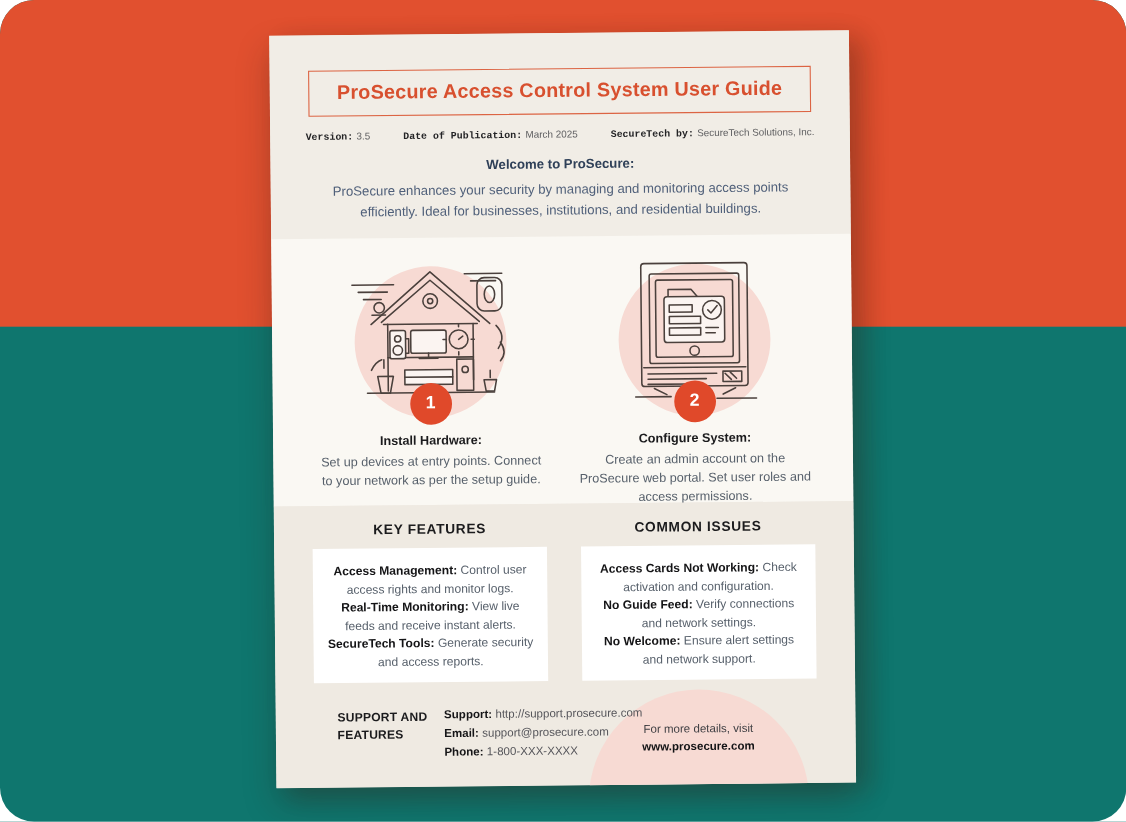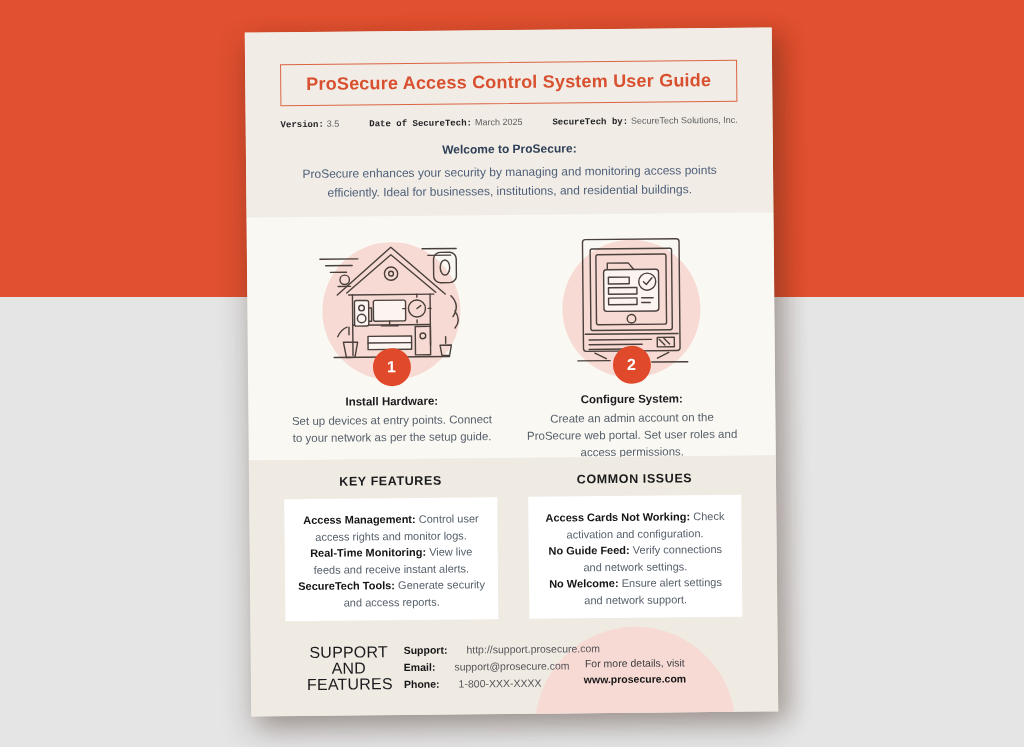"ProSecure Access Control System User" .canvas { background: #e5e5e5 -> #0f766e; border-radius: none -> 31px }
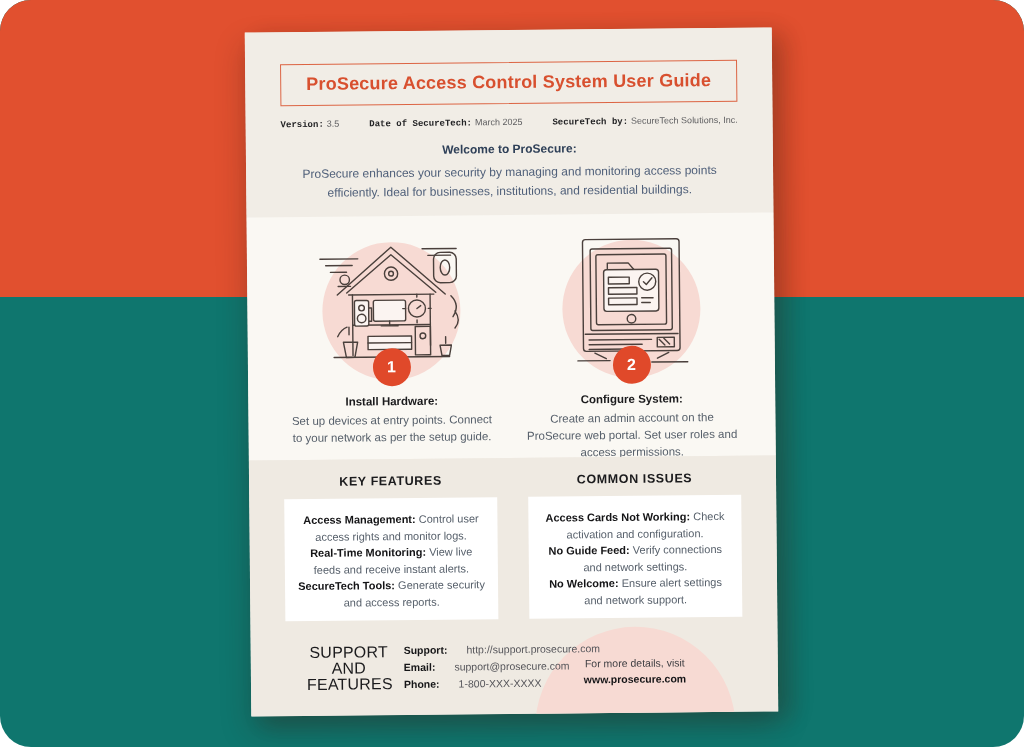"Date of SecureTech:" b { text: SecureTech -> Publication }
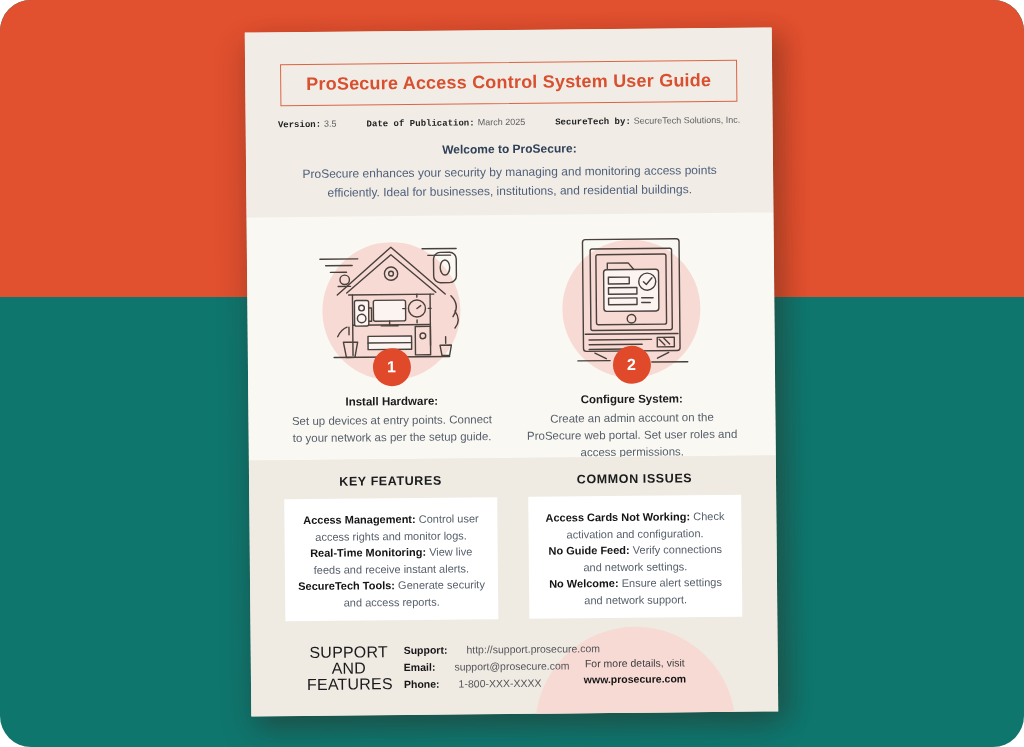"SUPPORT AND" .support-head { font-size: 16px -> 11px; font-weight: 400 -> 700; text-align: center -> left }
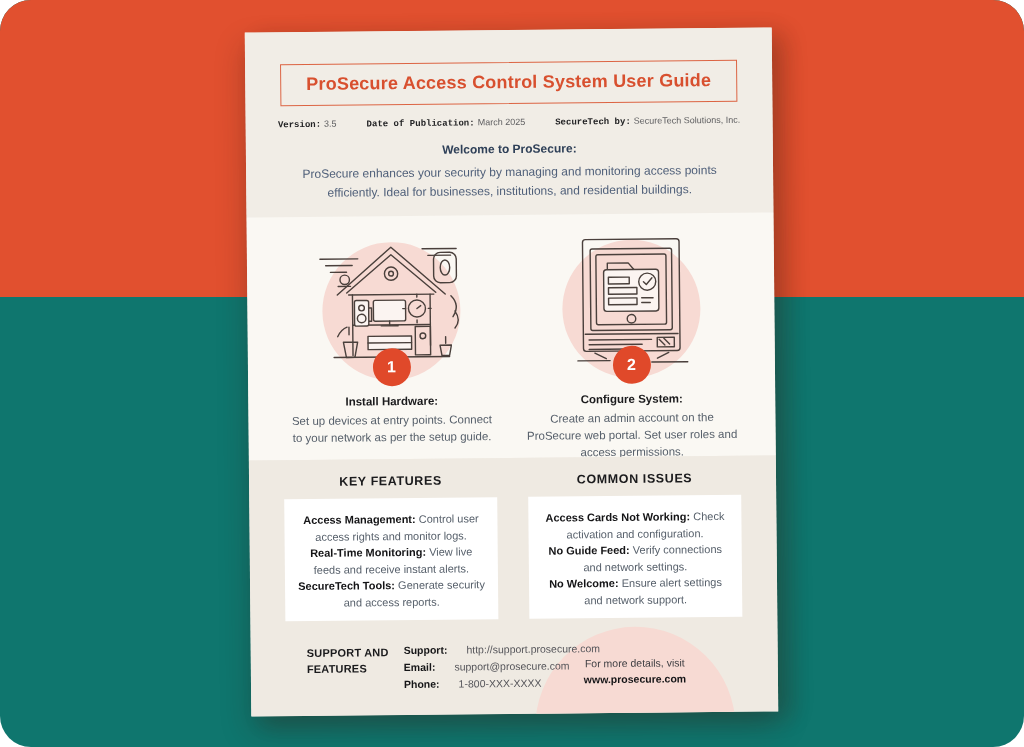"Support:" .support-list b { margin-right: 19px -> 3px }
